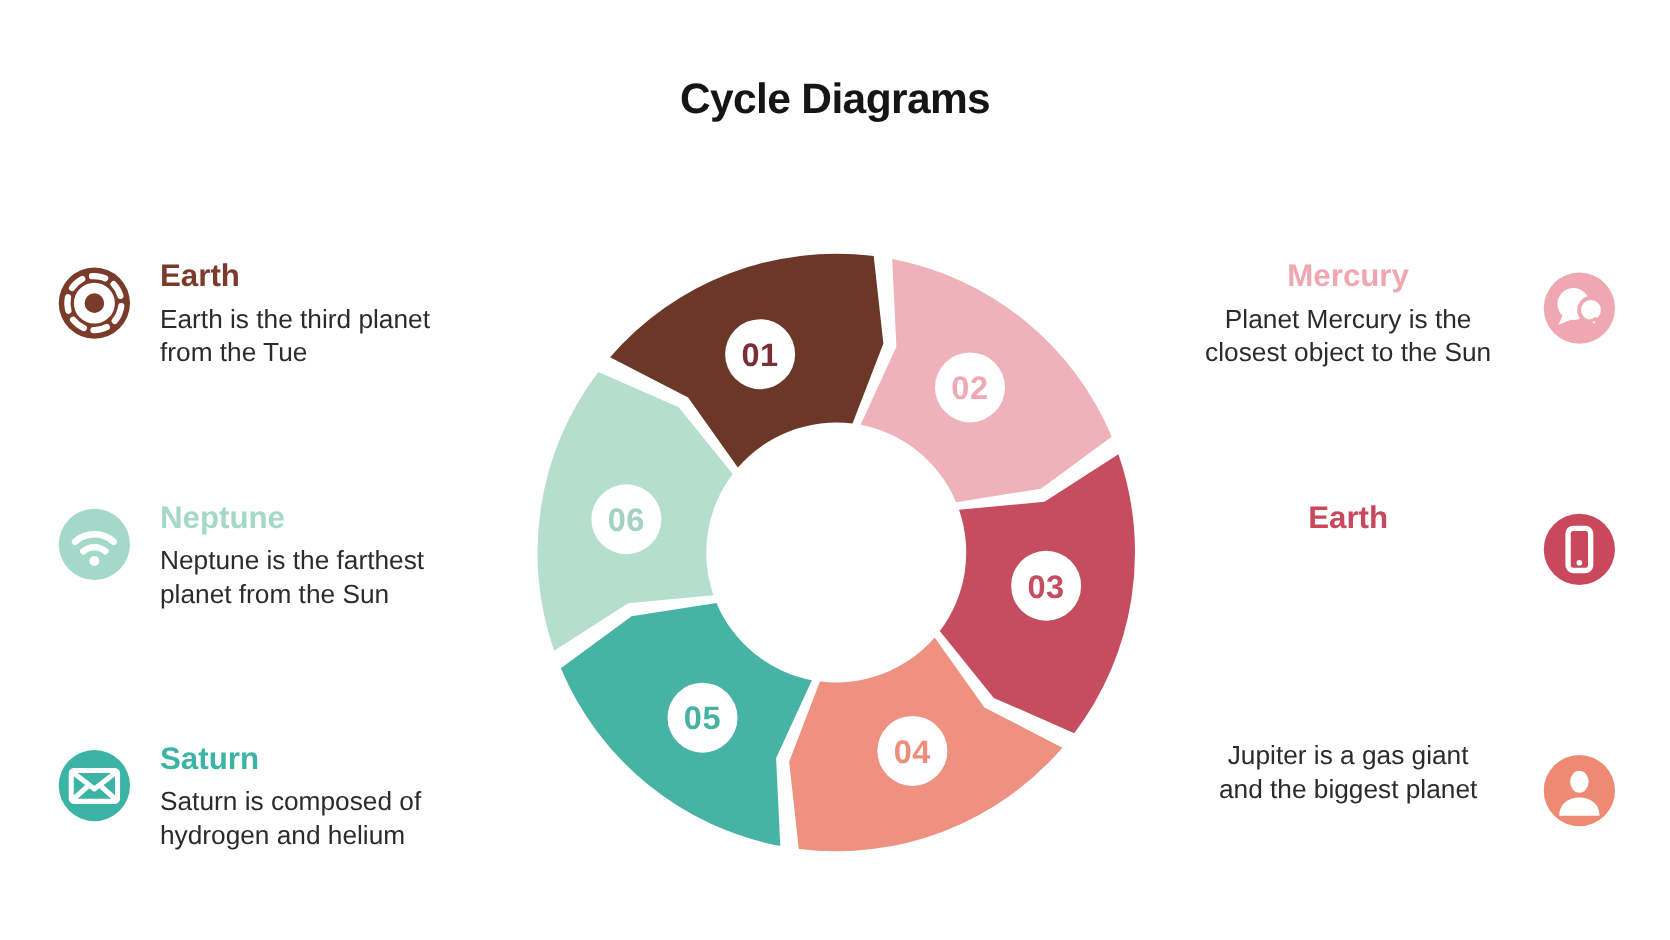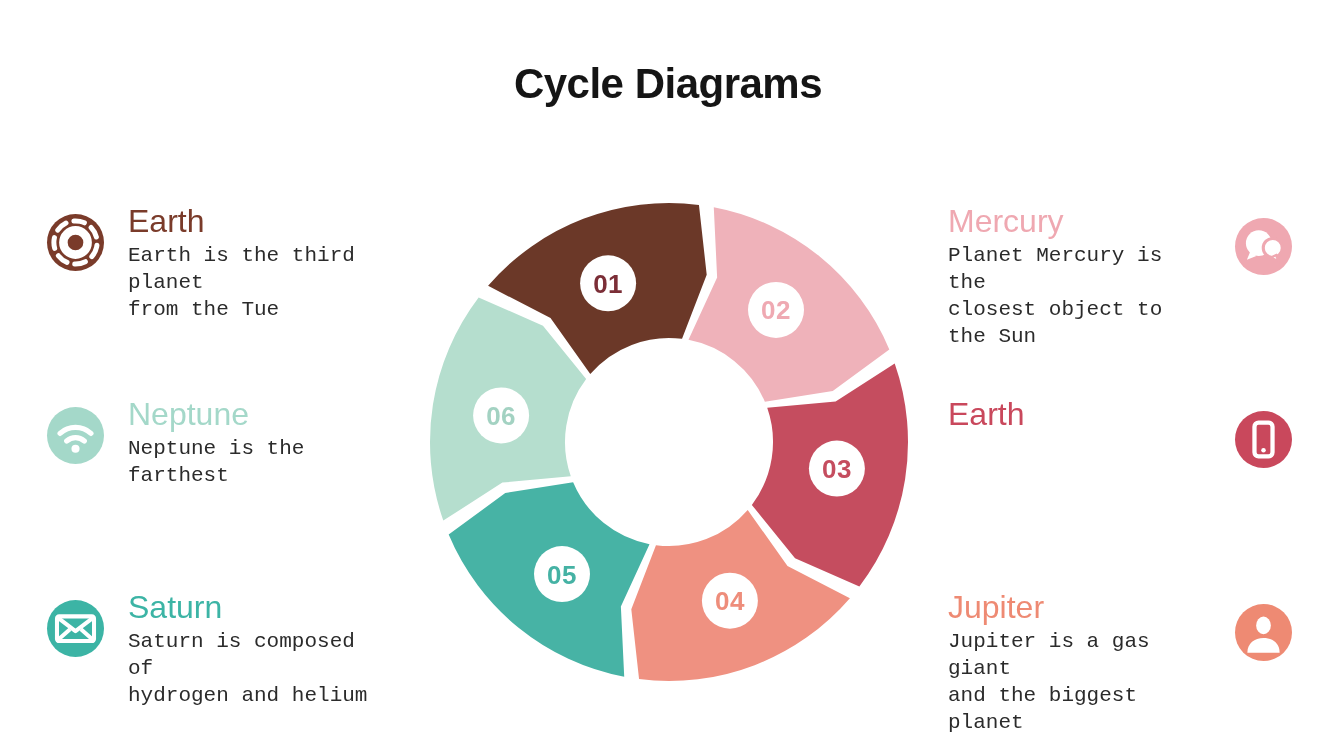"Cycle Diagrams" .slide-title { font-size: 42px -> 34px }
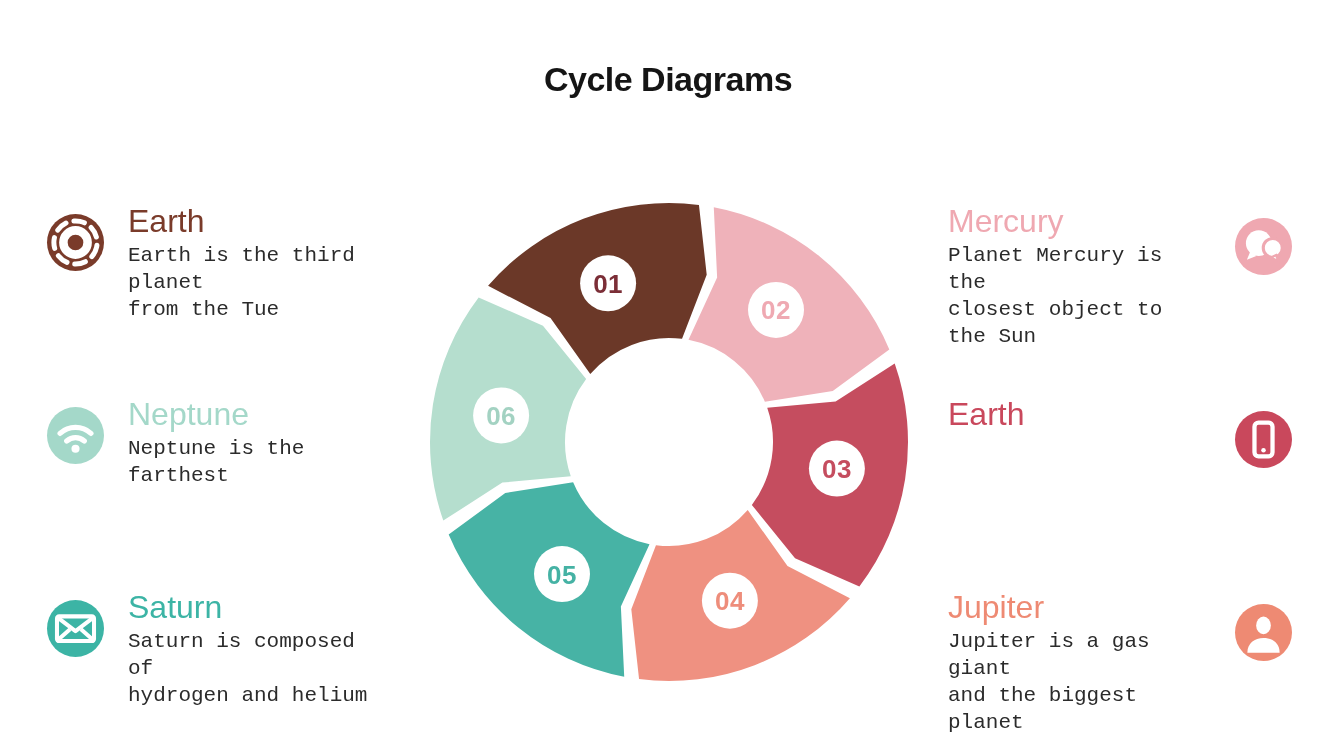"Earth" .planet-name { font-size: 32px -> 25px; font-weight: 400 -> 700 }
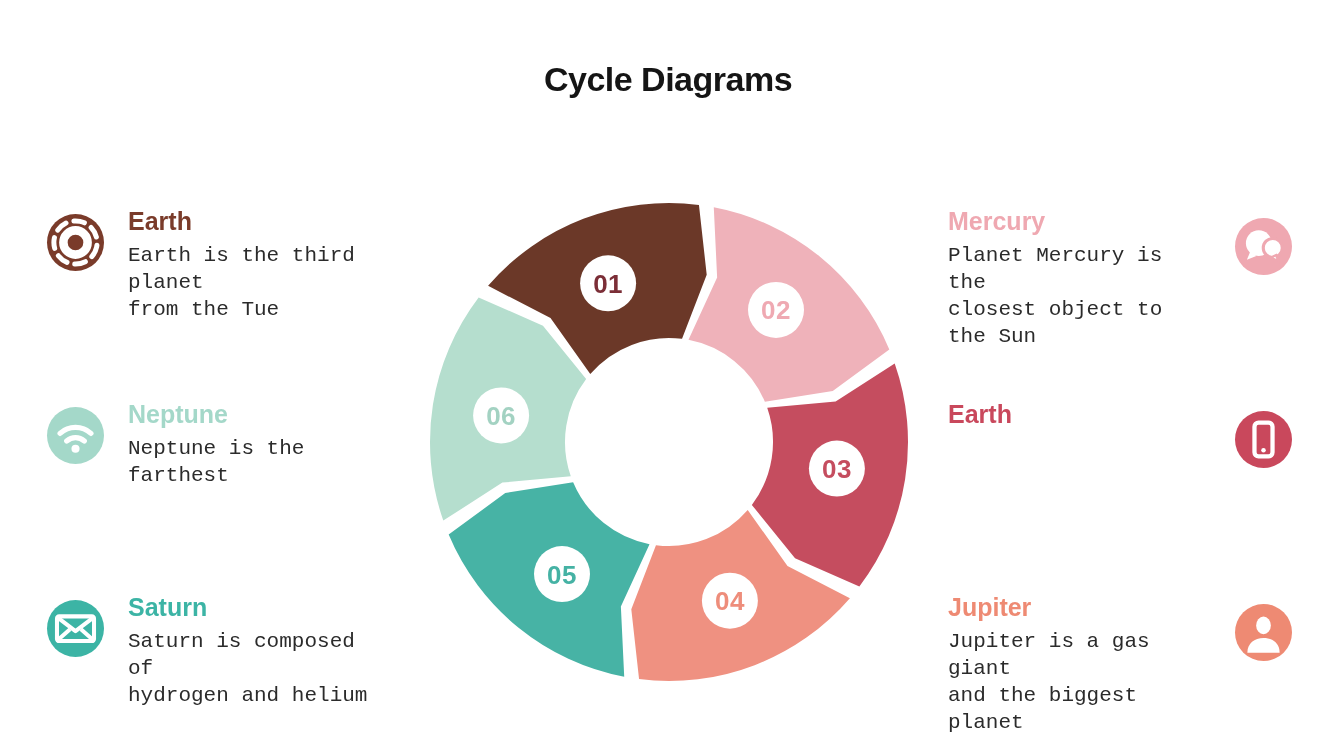"Mercury" .info.right .text { text-align: left -> center }
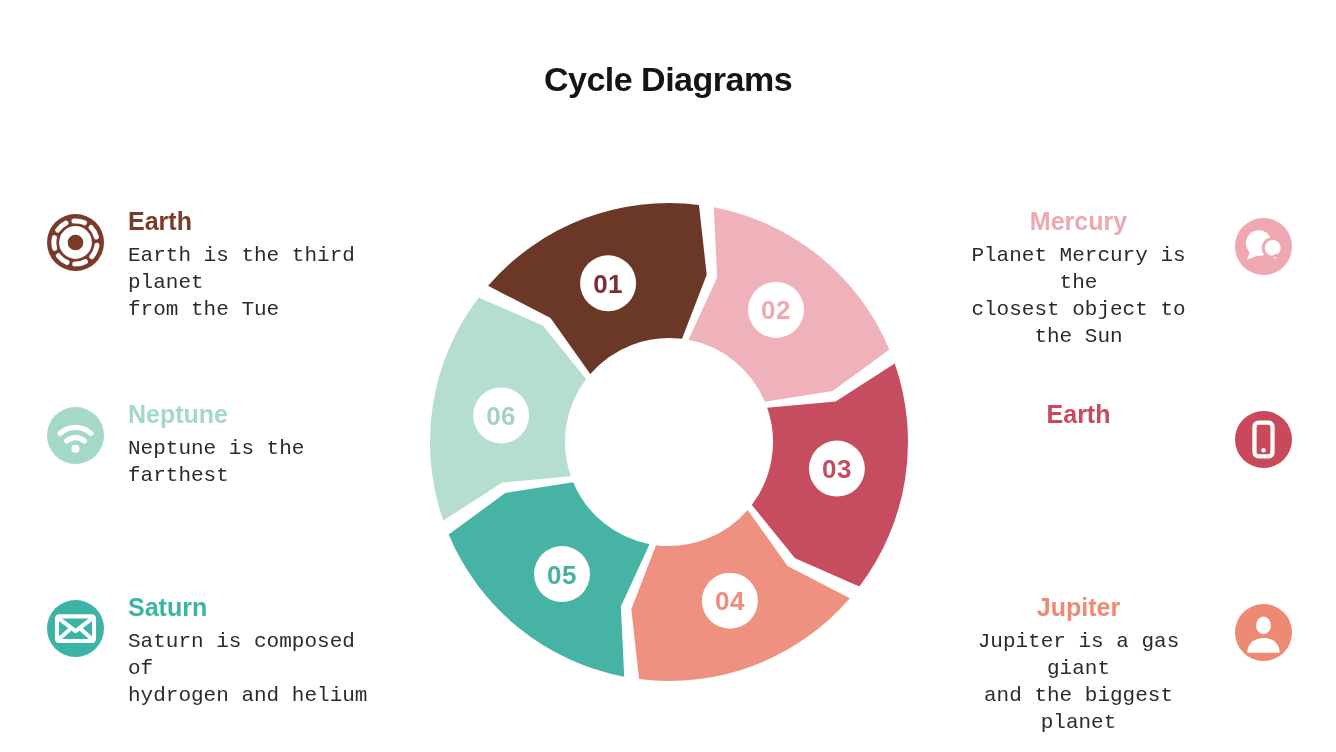"Earth is the third planet" .planet-desc { font-family: Liberation Mono, monospace -> none }
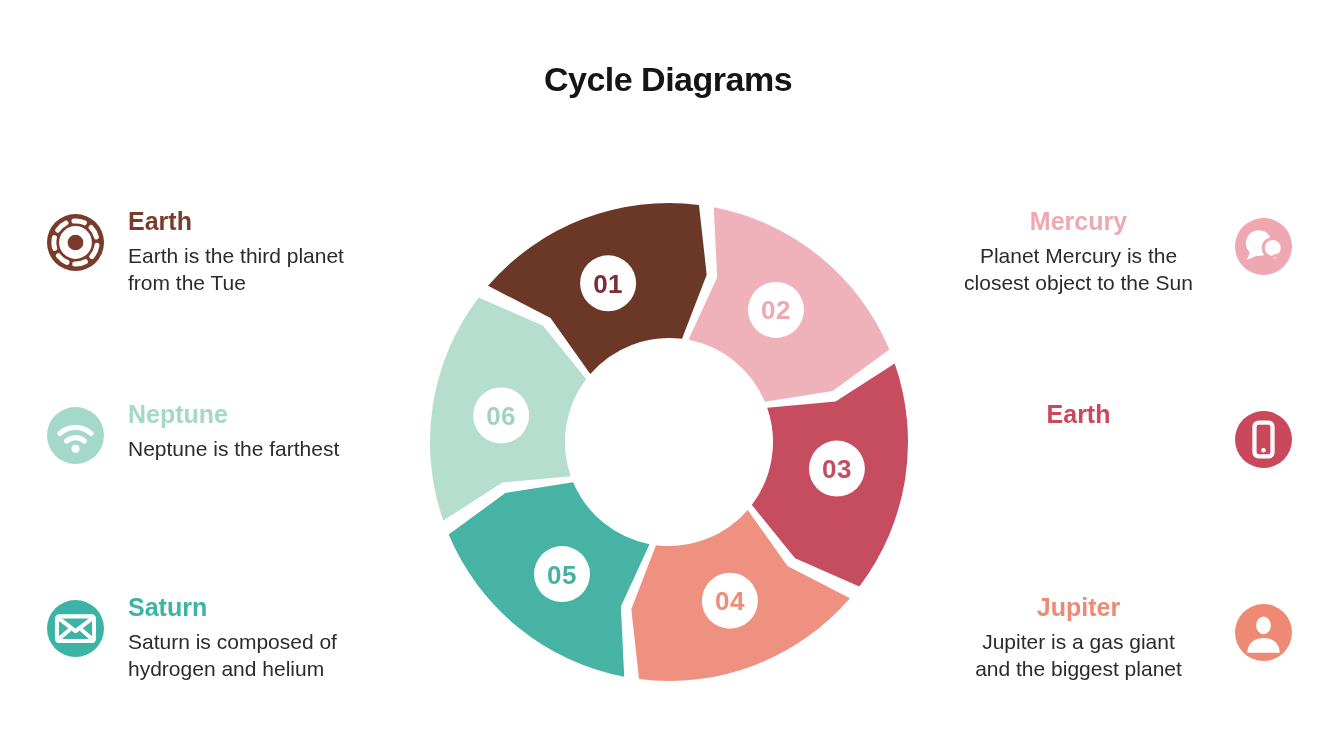"planet from the Sun" div { html: none -> <div>planet from the Sun</div> }
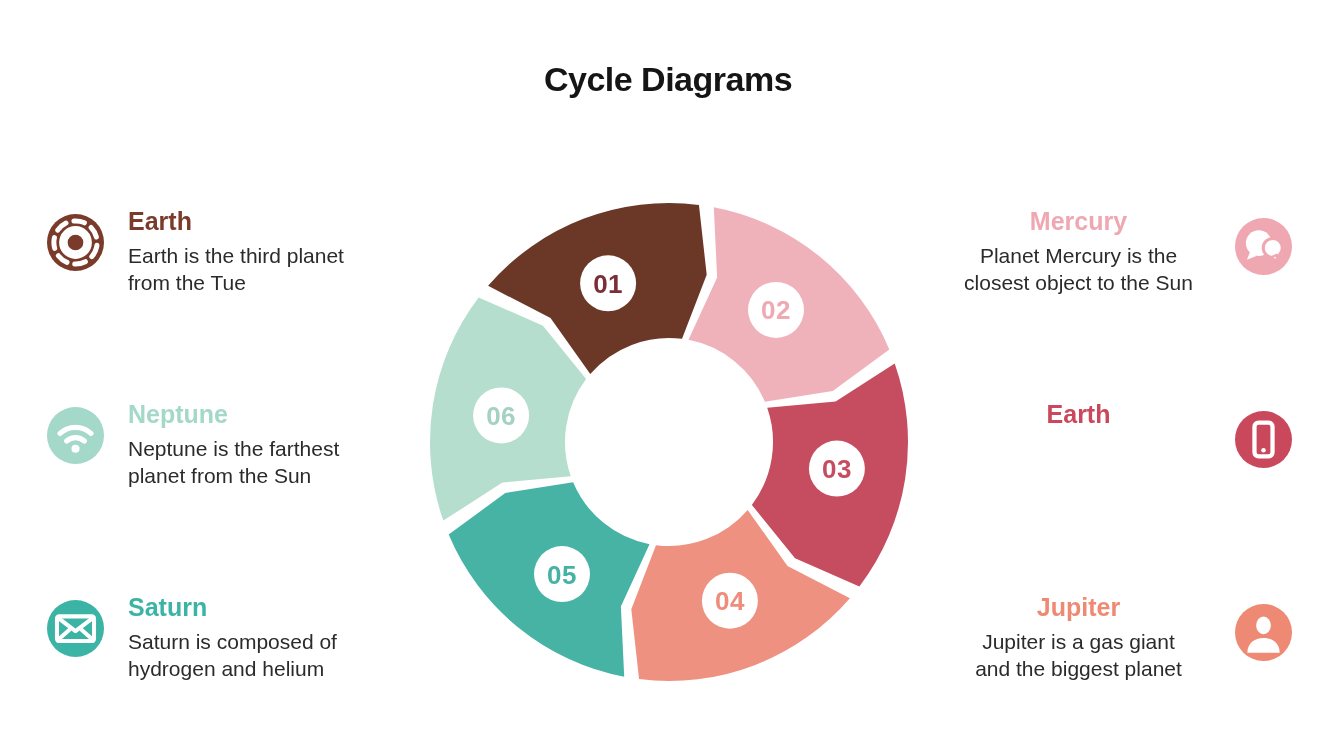"Jupiter" div.planet-name { html: <div>Jupiter</div> -> none }
